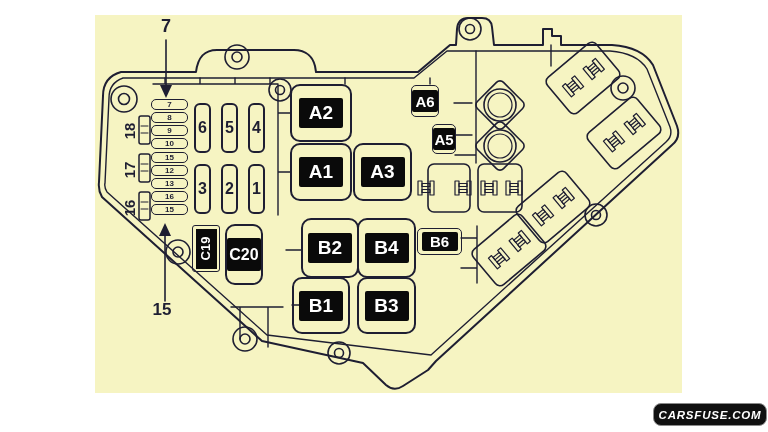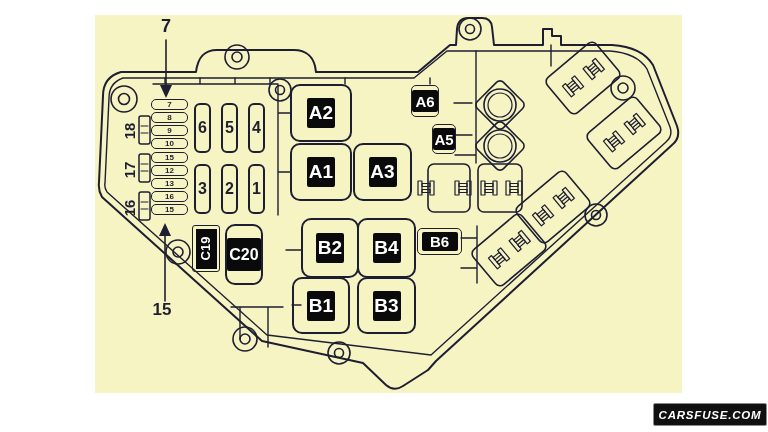"A2" .chip-lg { width: 28px -> 44px }
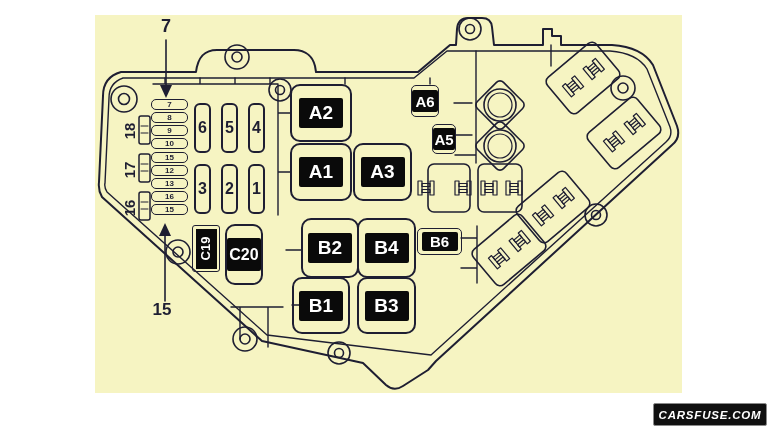"CARSFUSE.COM" .watermark { border-radius: 2px -> 8px }
